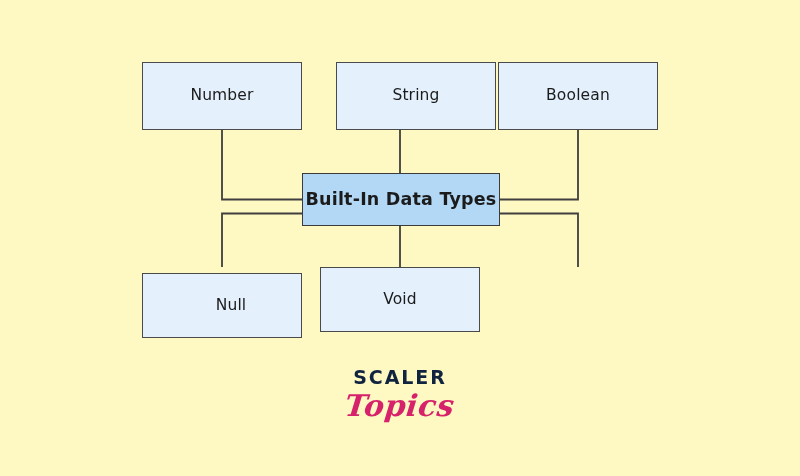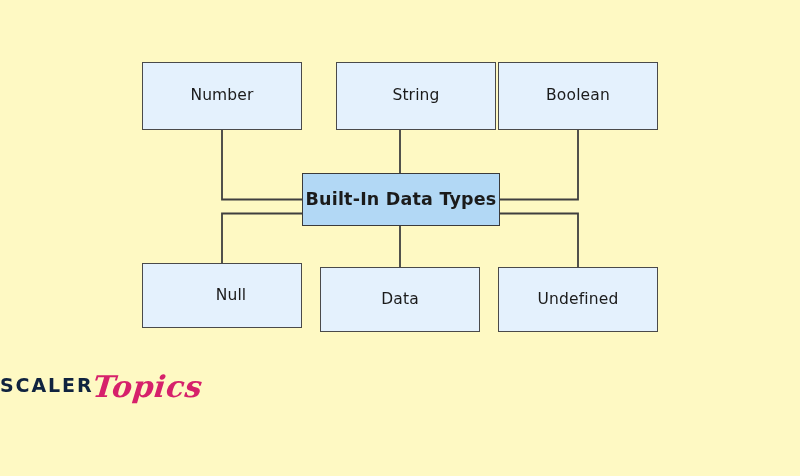"Null" #node-null { top: 263px -> 273px }
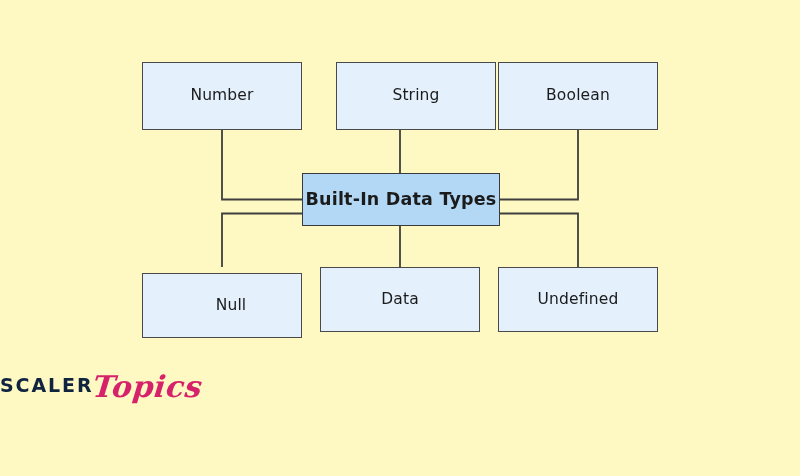"Data" span { text: Data -> Void }
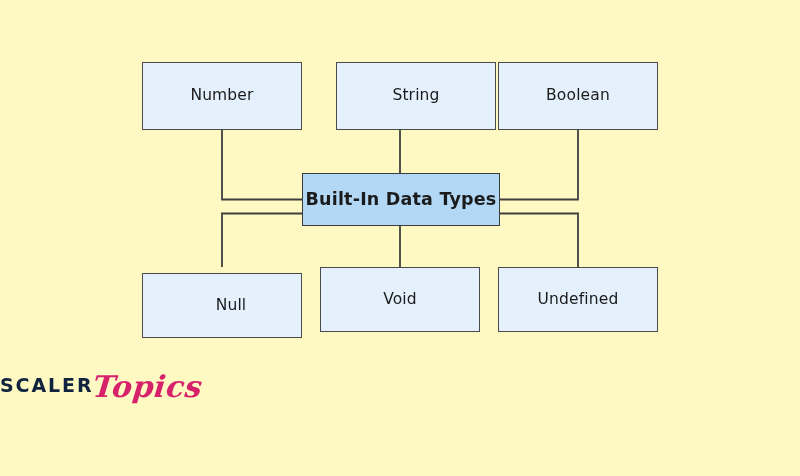"Undefined" div.node { html: <div> <span>Undefined</span> </div> -> none }
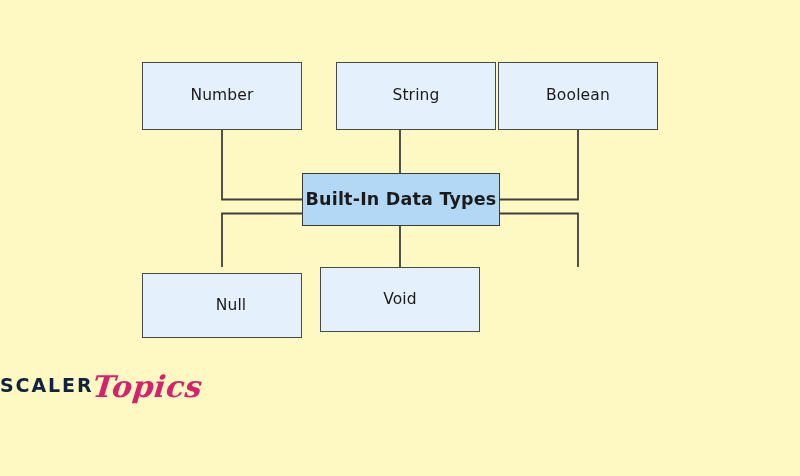"SCALER" #logo { flex-direction: row -> column }
